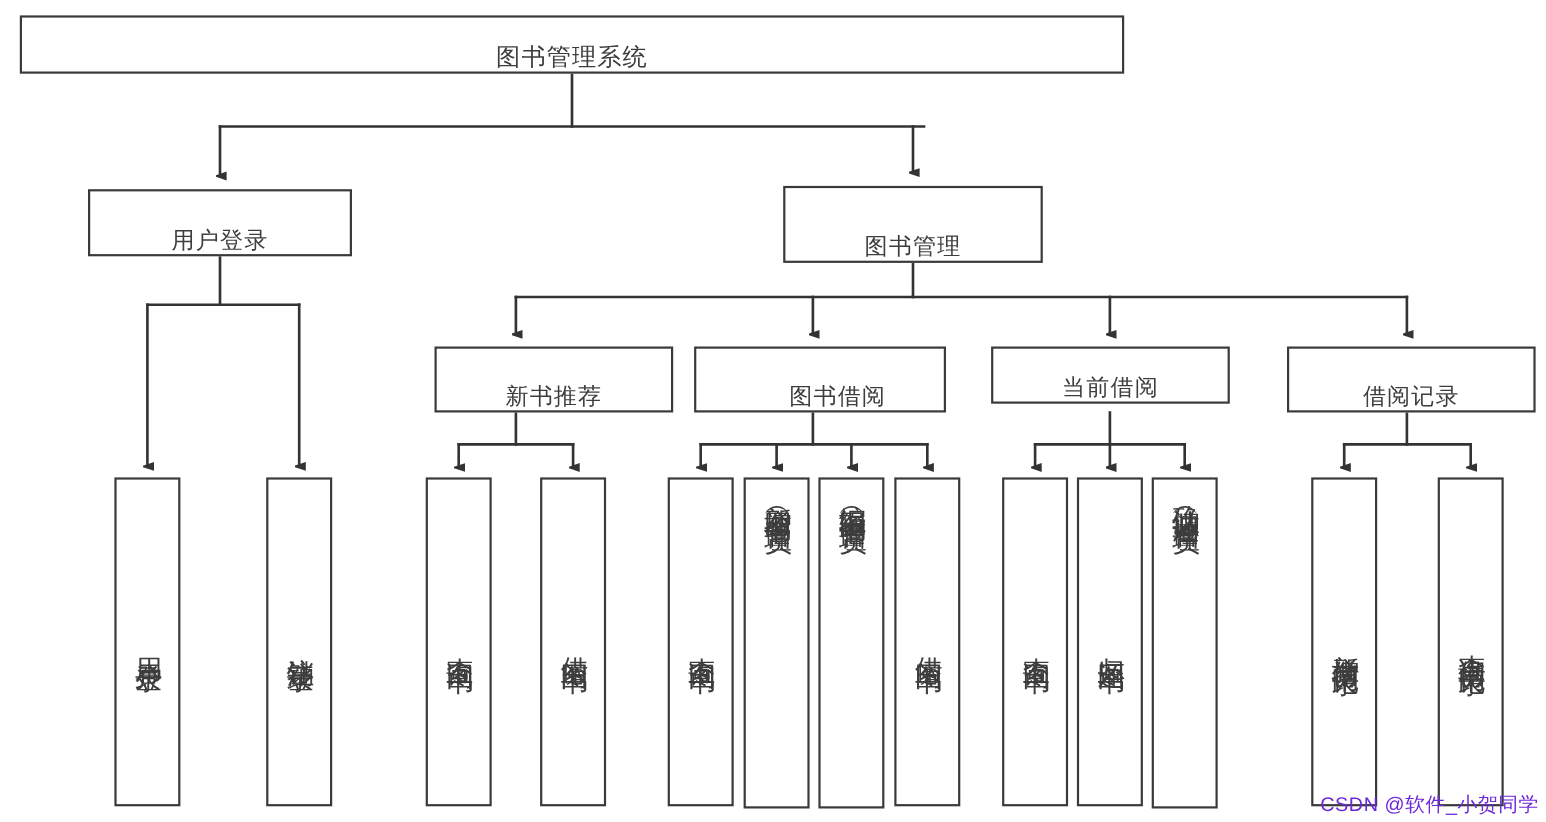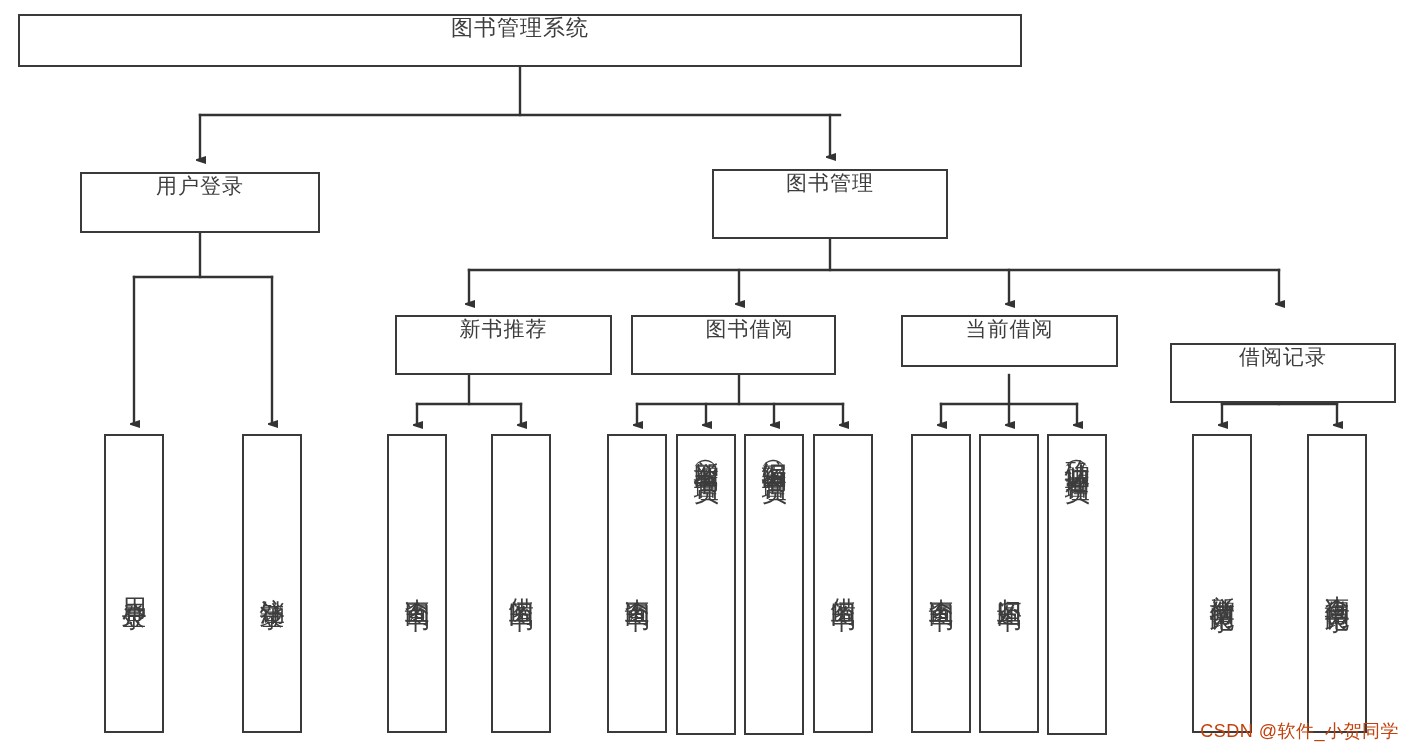"图书管理系统" .node { align-items: flex-start -> flex-end }
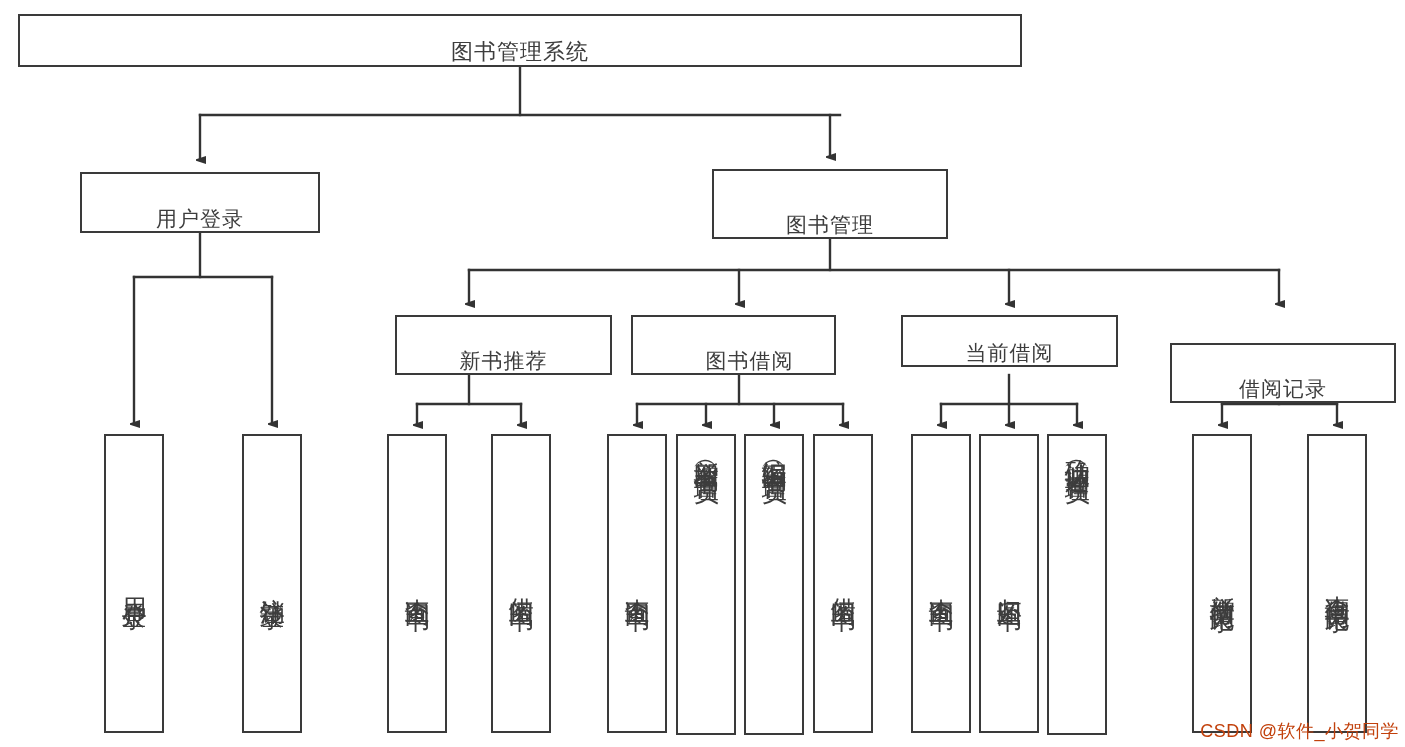"图书借阅" div.node { width: 205px -> 229px }
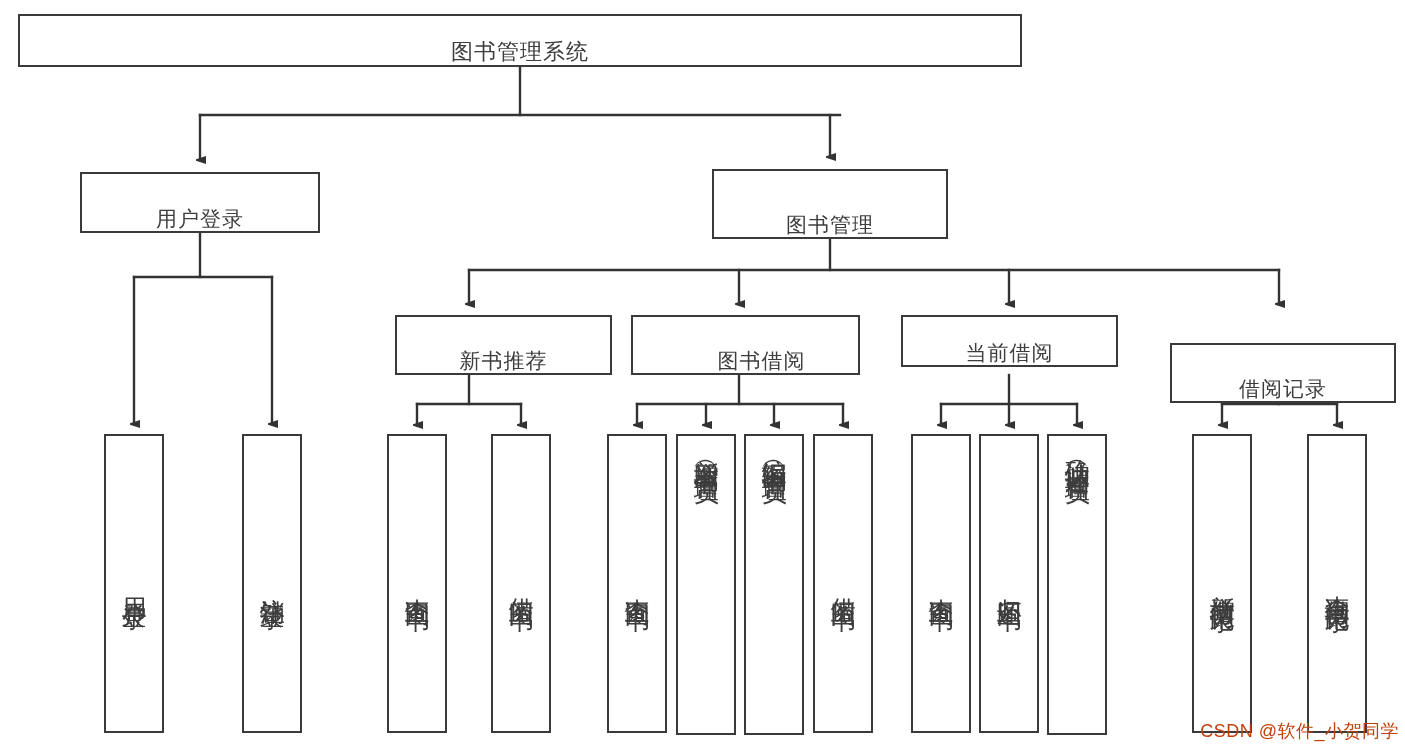"借阅记录" div.node { margin-top: 28px -> none }
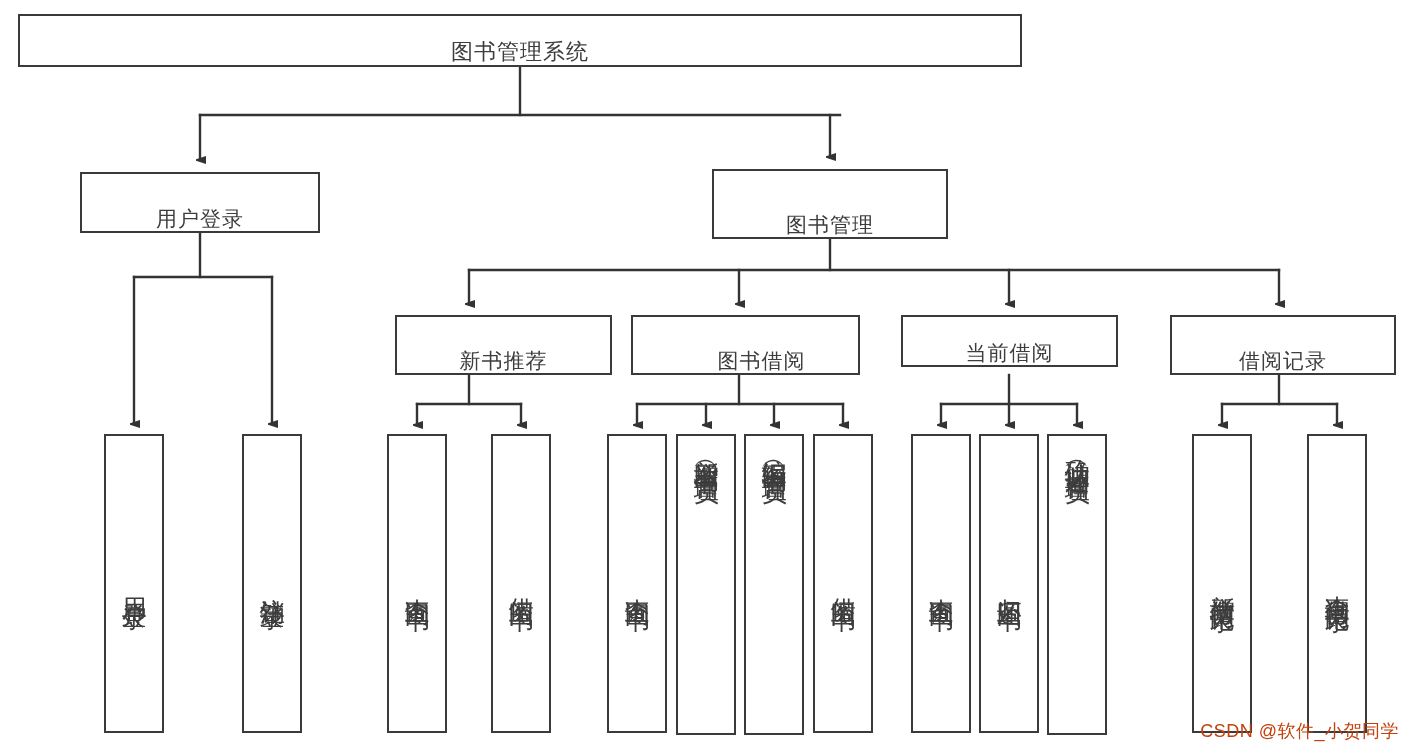"CSDN @软件_小贺同学" #watermark { color: #c2410c -> #6d28d9 }
